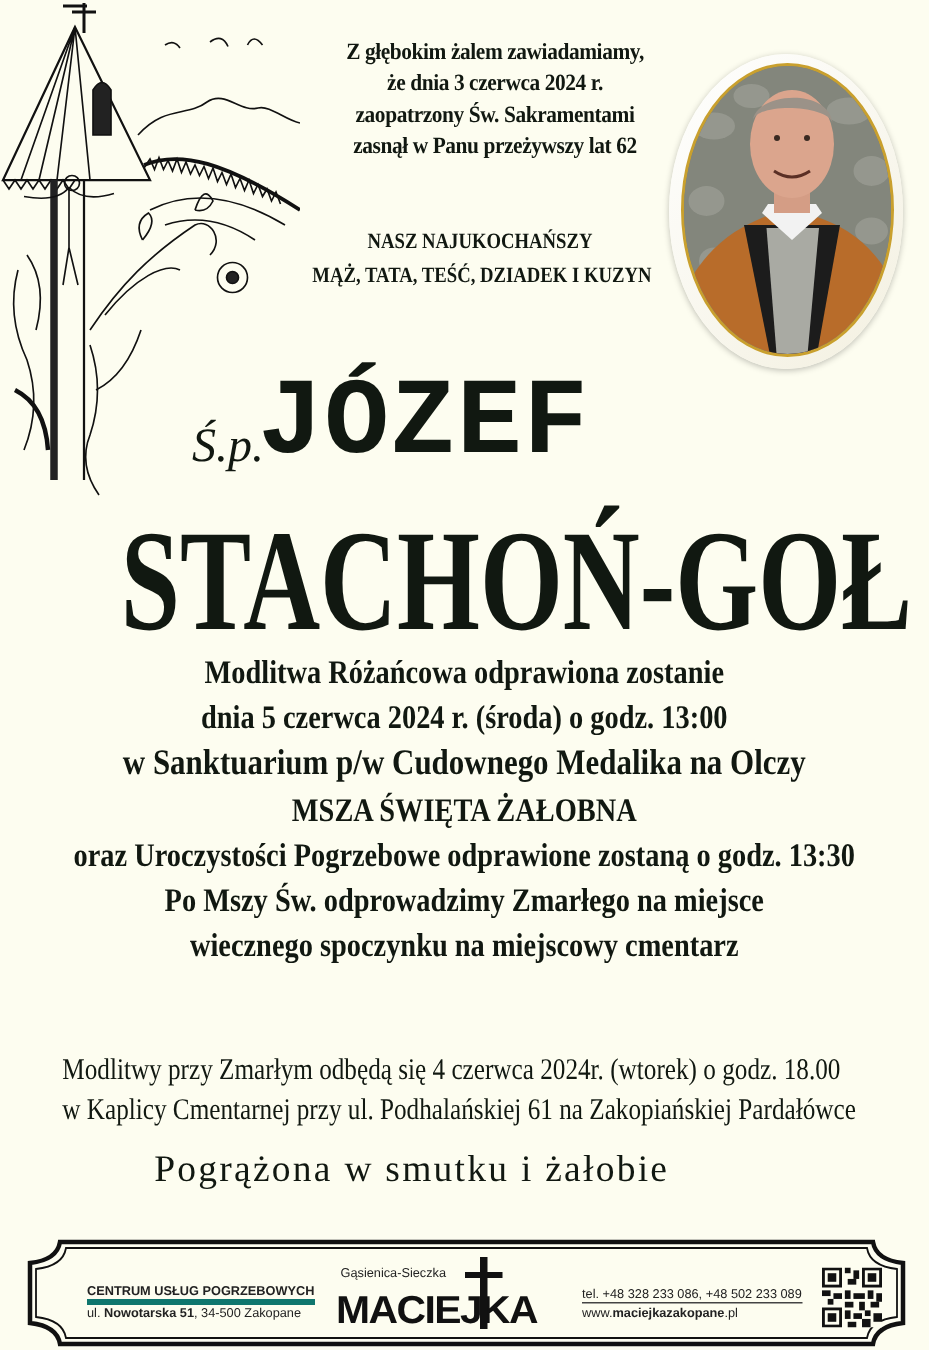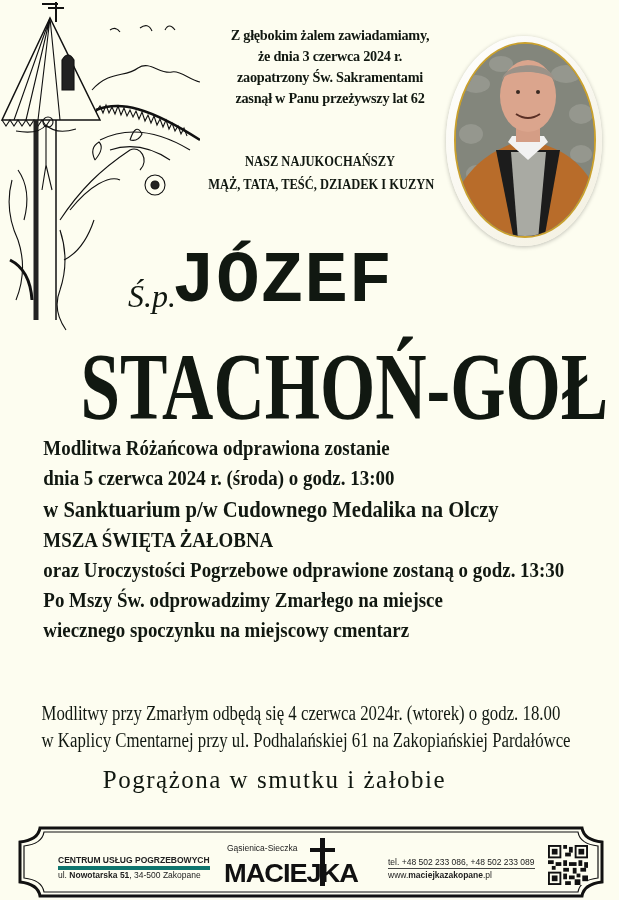"Modlitwa Różańcowa odprawiona zostanie" #ceremony { text-align: none -> center }
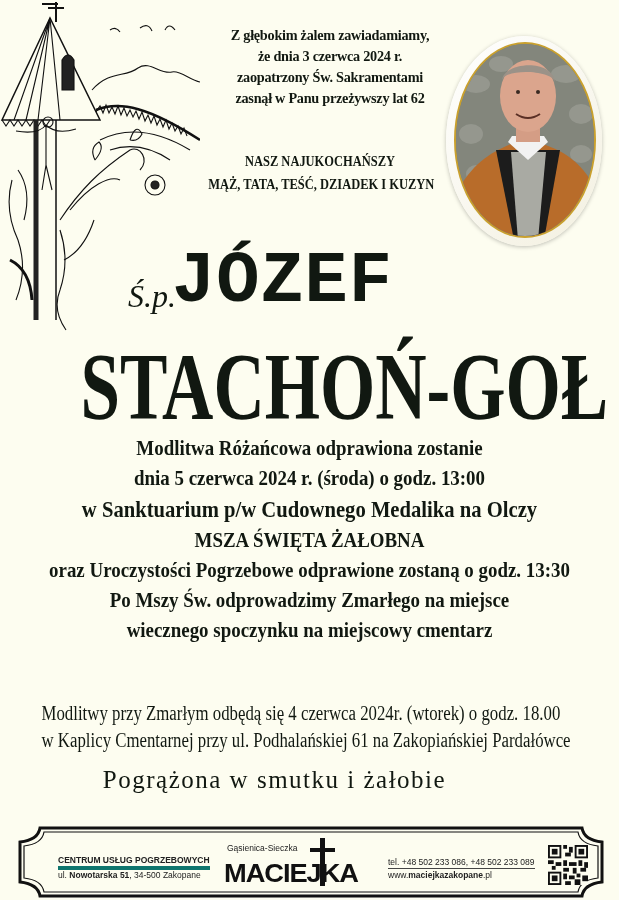"tel. +48 502 233 086," div.abs { text: +48 502 233 086 -> +48 328 233 086 }
